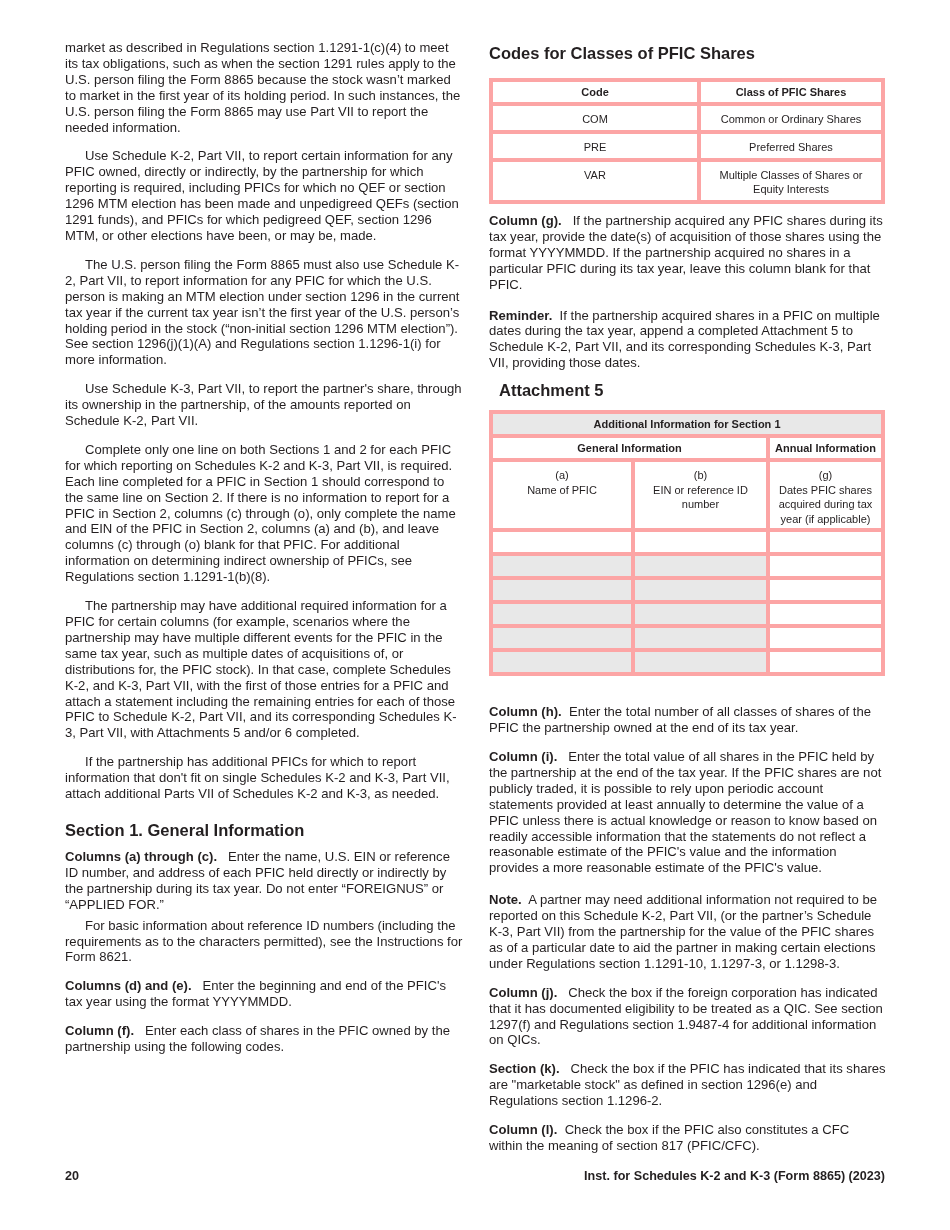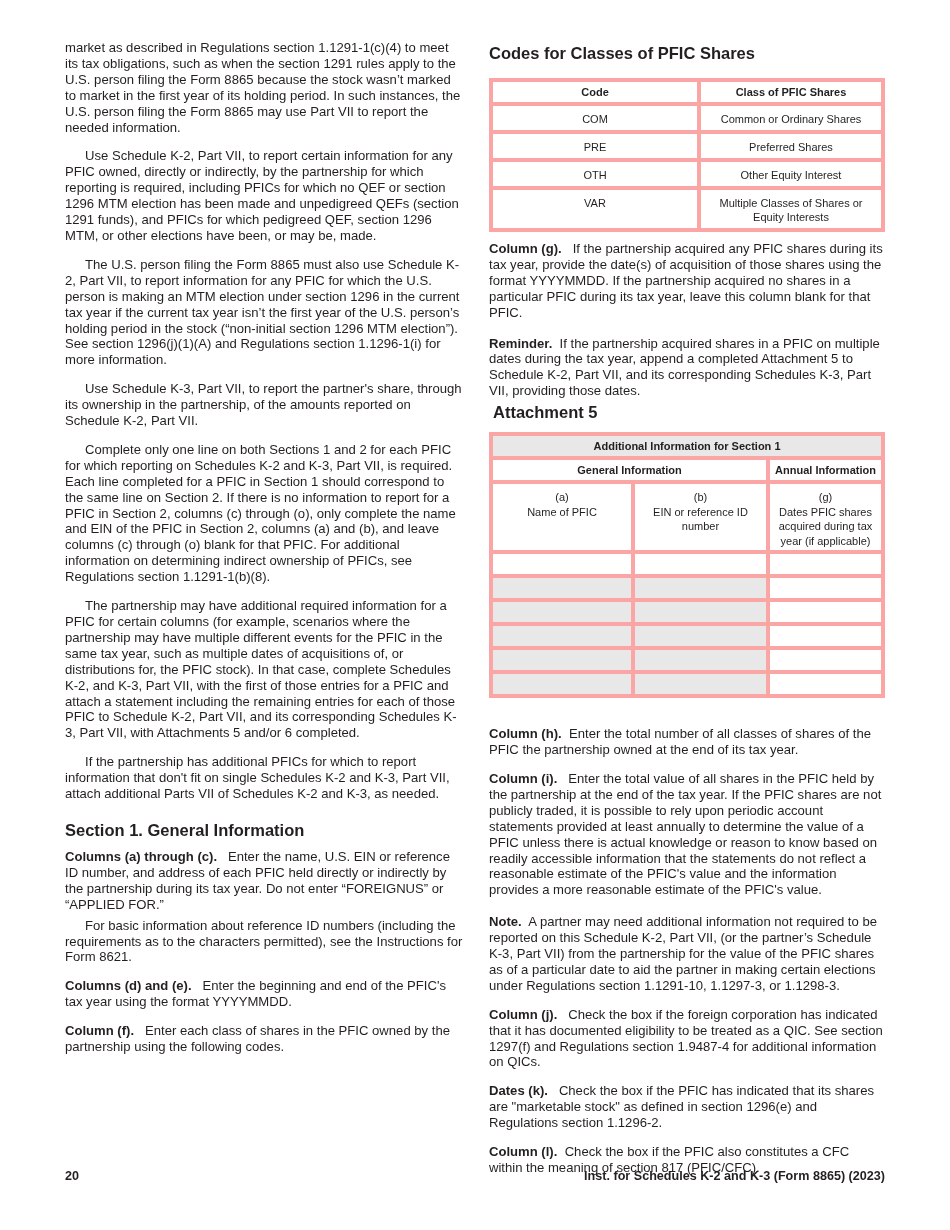"OTH" tr { html: <tr> <td>OTH</td> <td>Other Equity Interest</td> </tr> -> none }
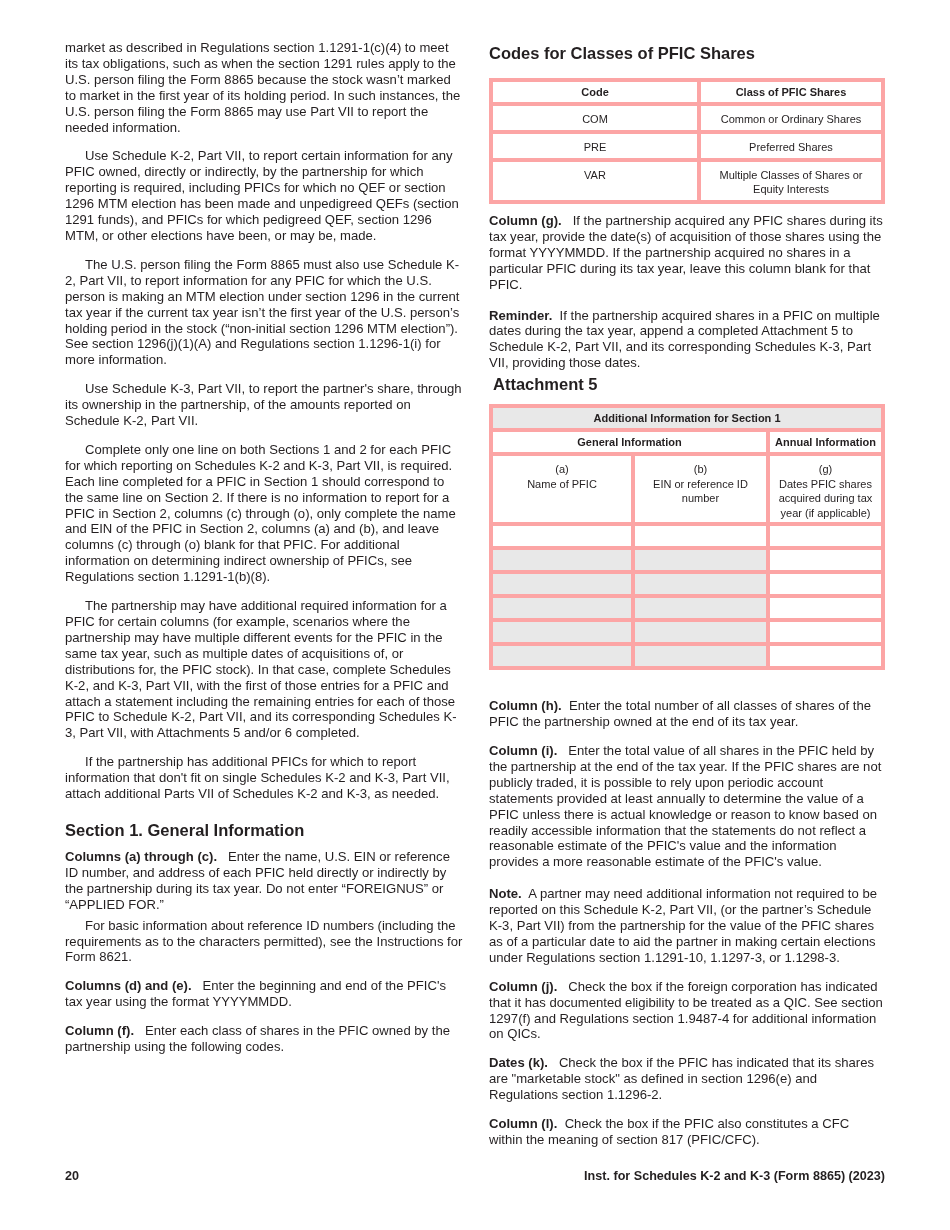"Attachment 5" h3.att { margin: 4px -> 10px }
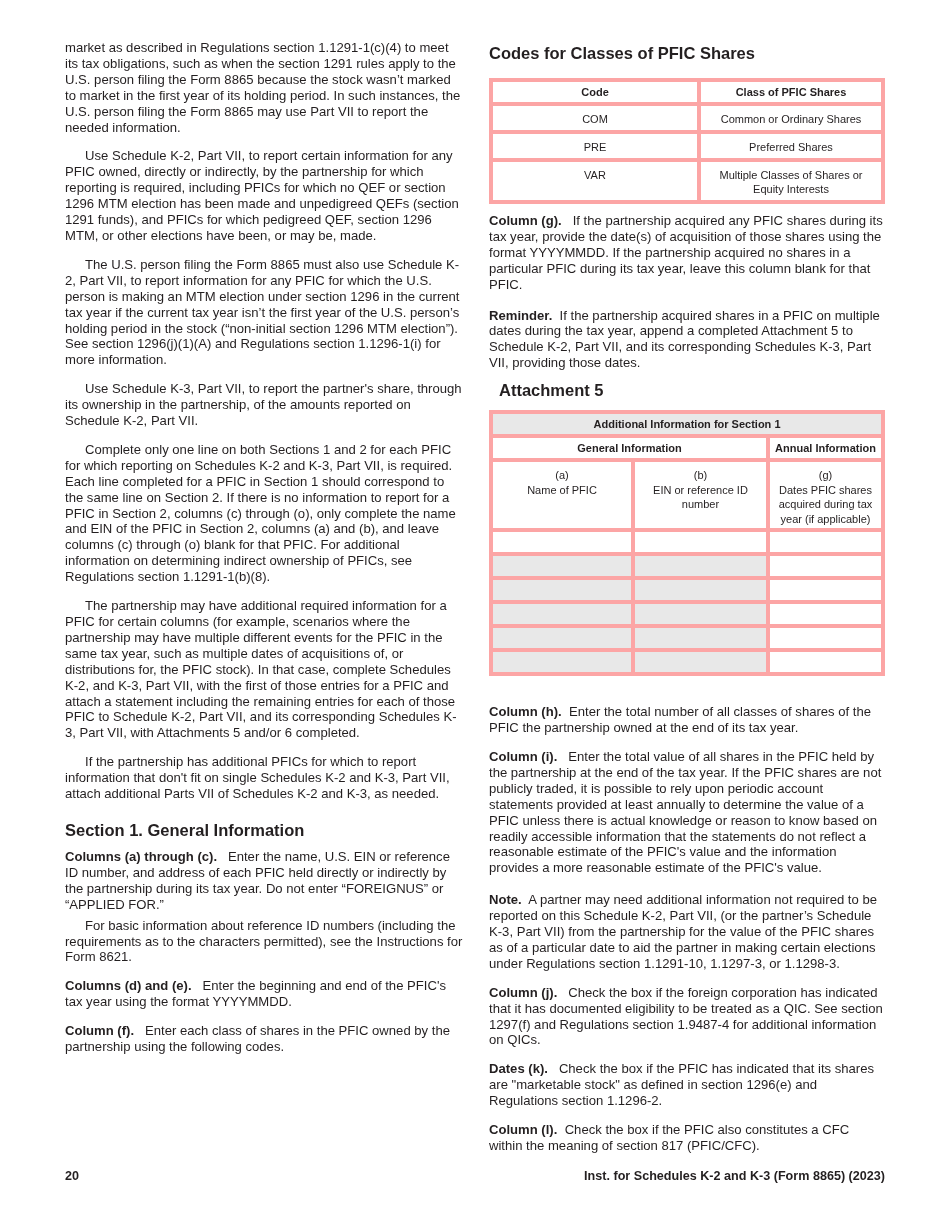"Dates (k)." span.b { text: Dates -> Section }
